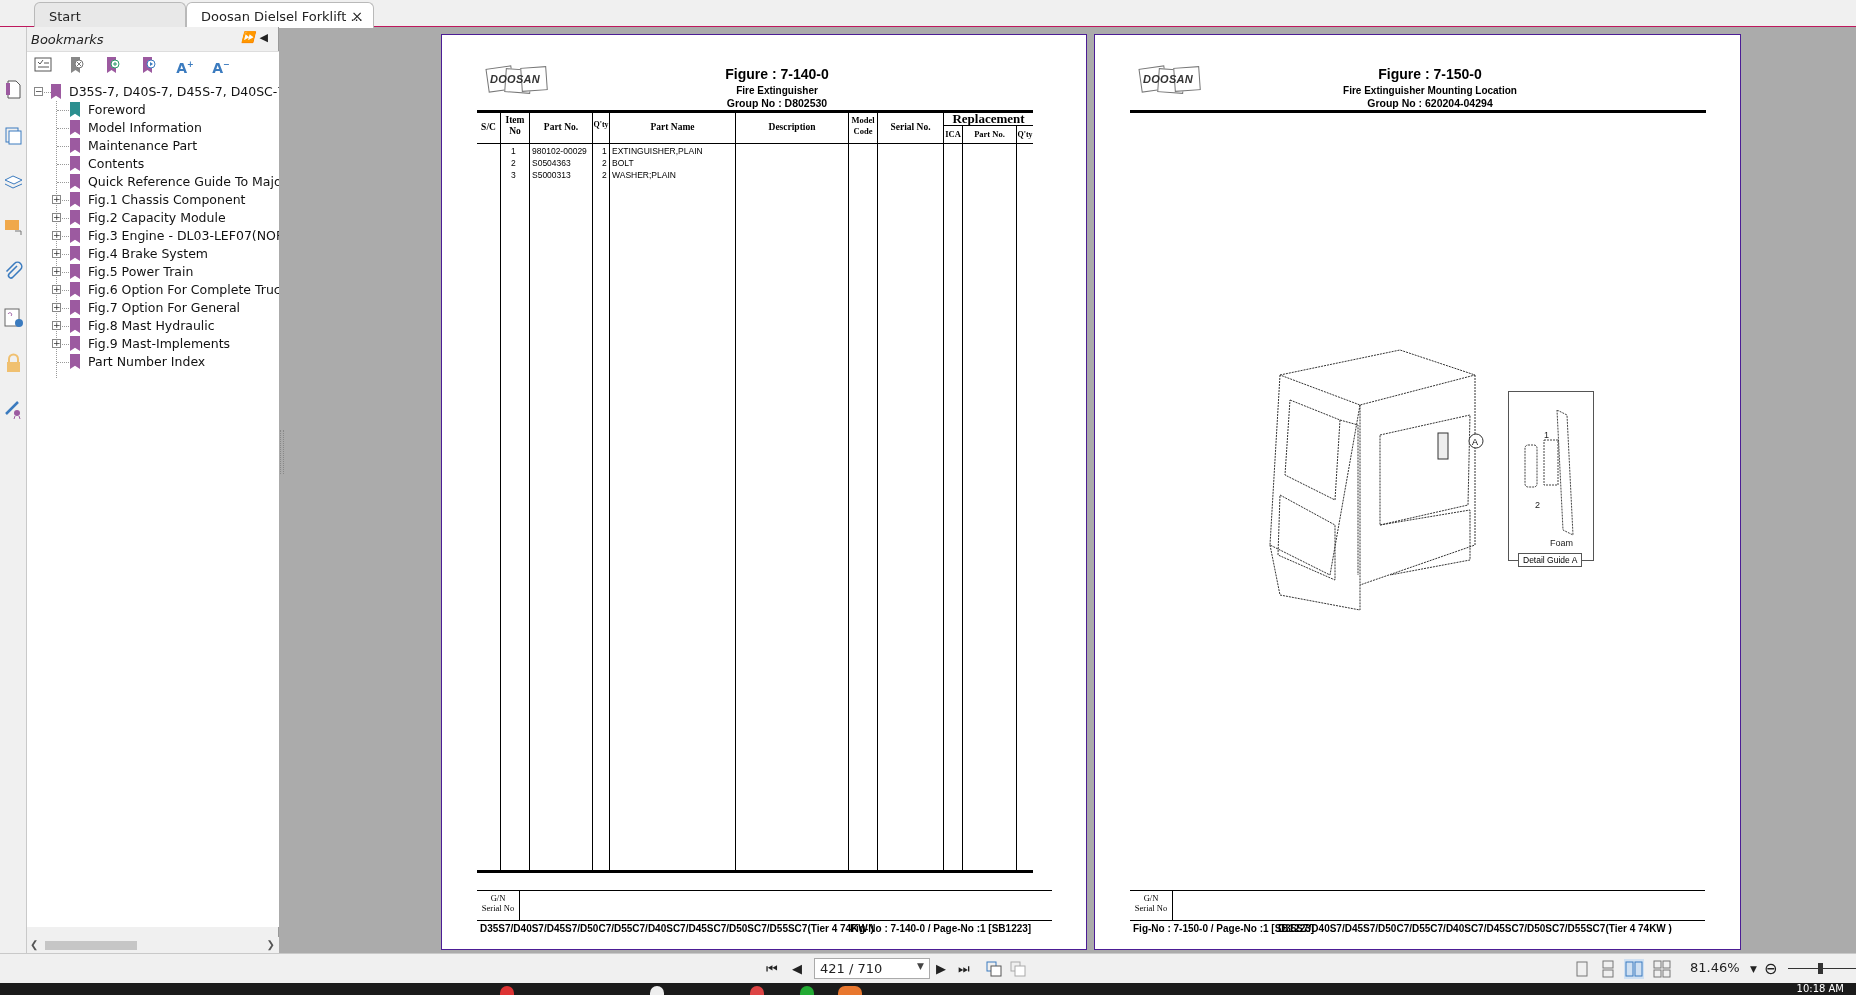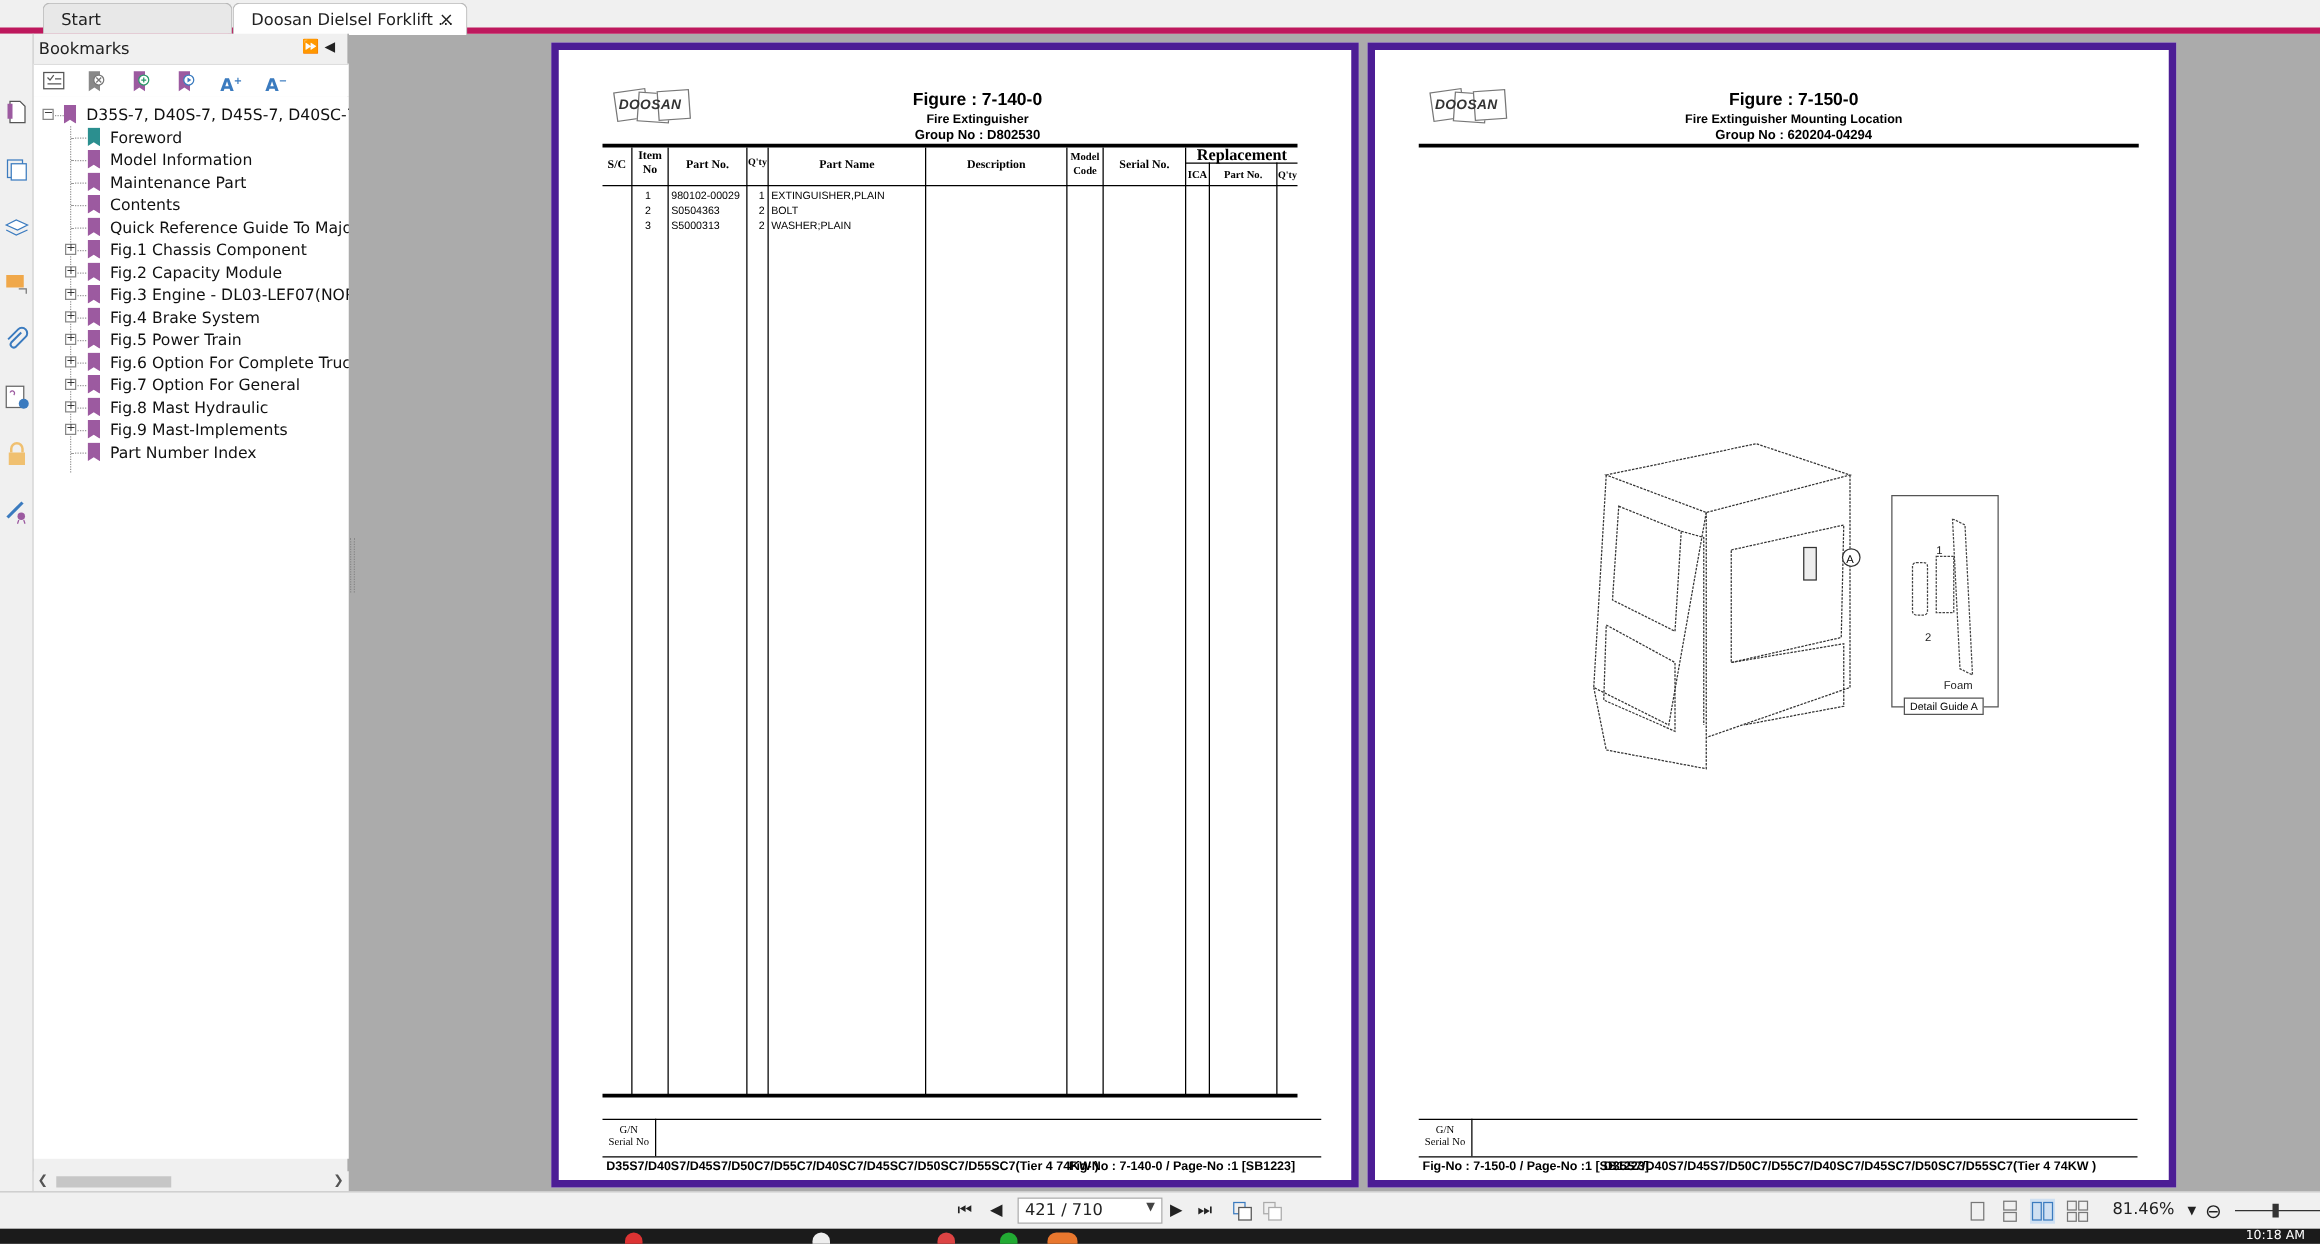"Start" .tabbar { border-bottom: 5px solid #be185d -> 1px solid #be185d }
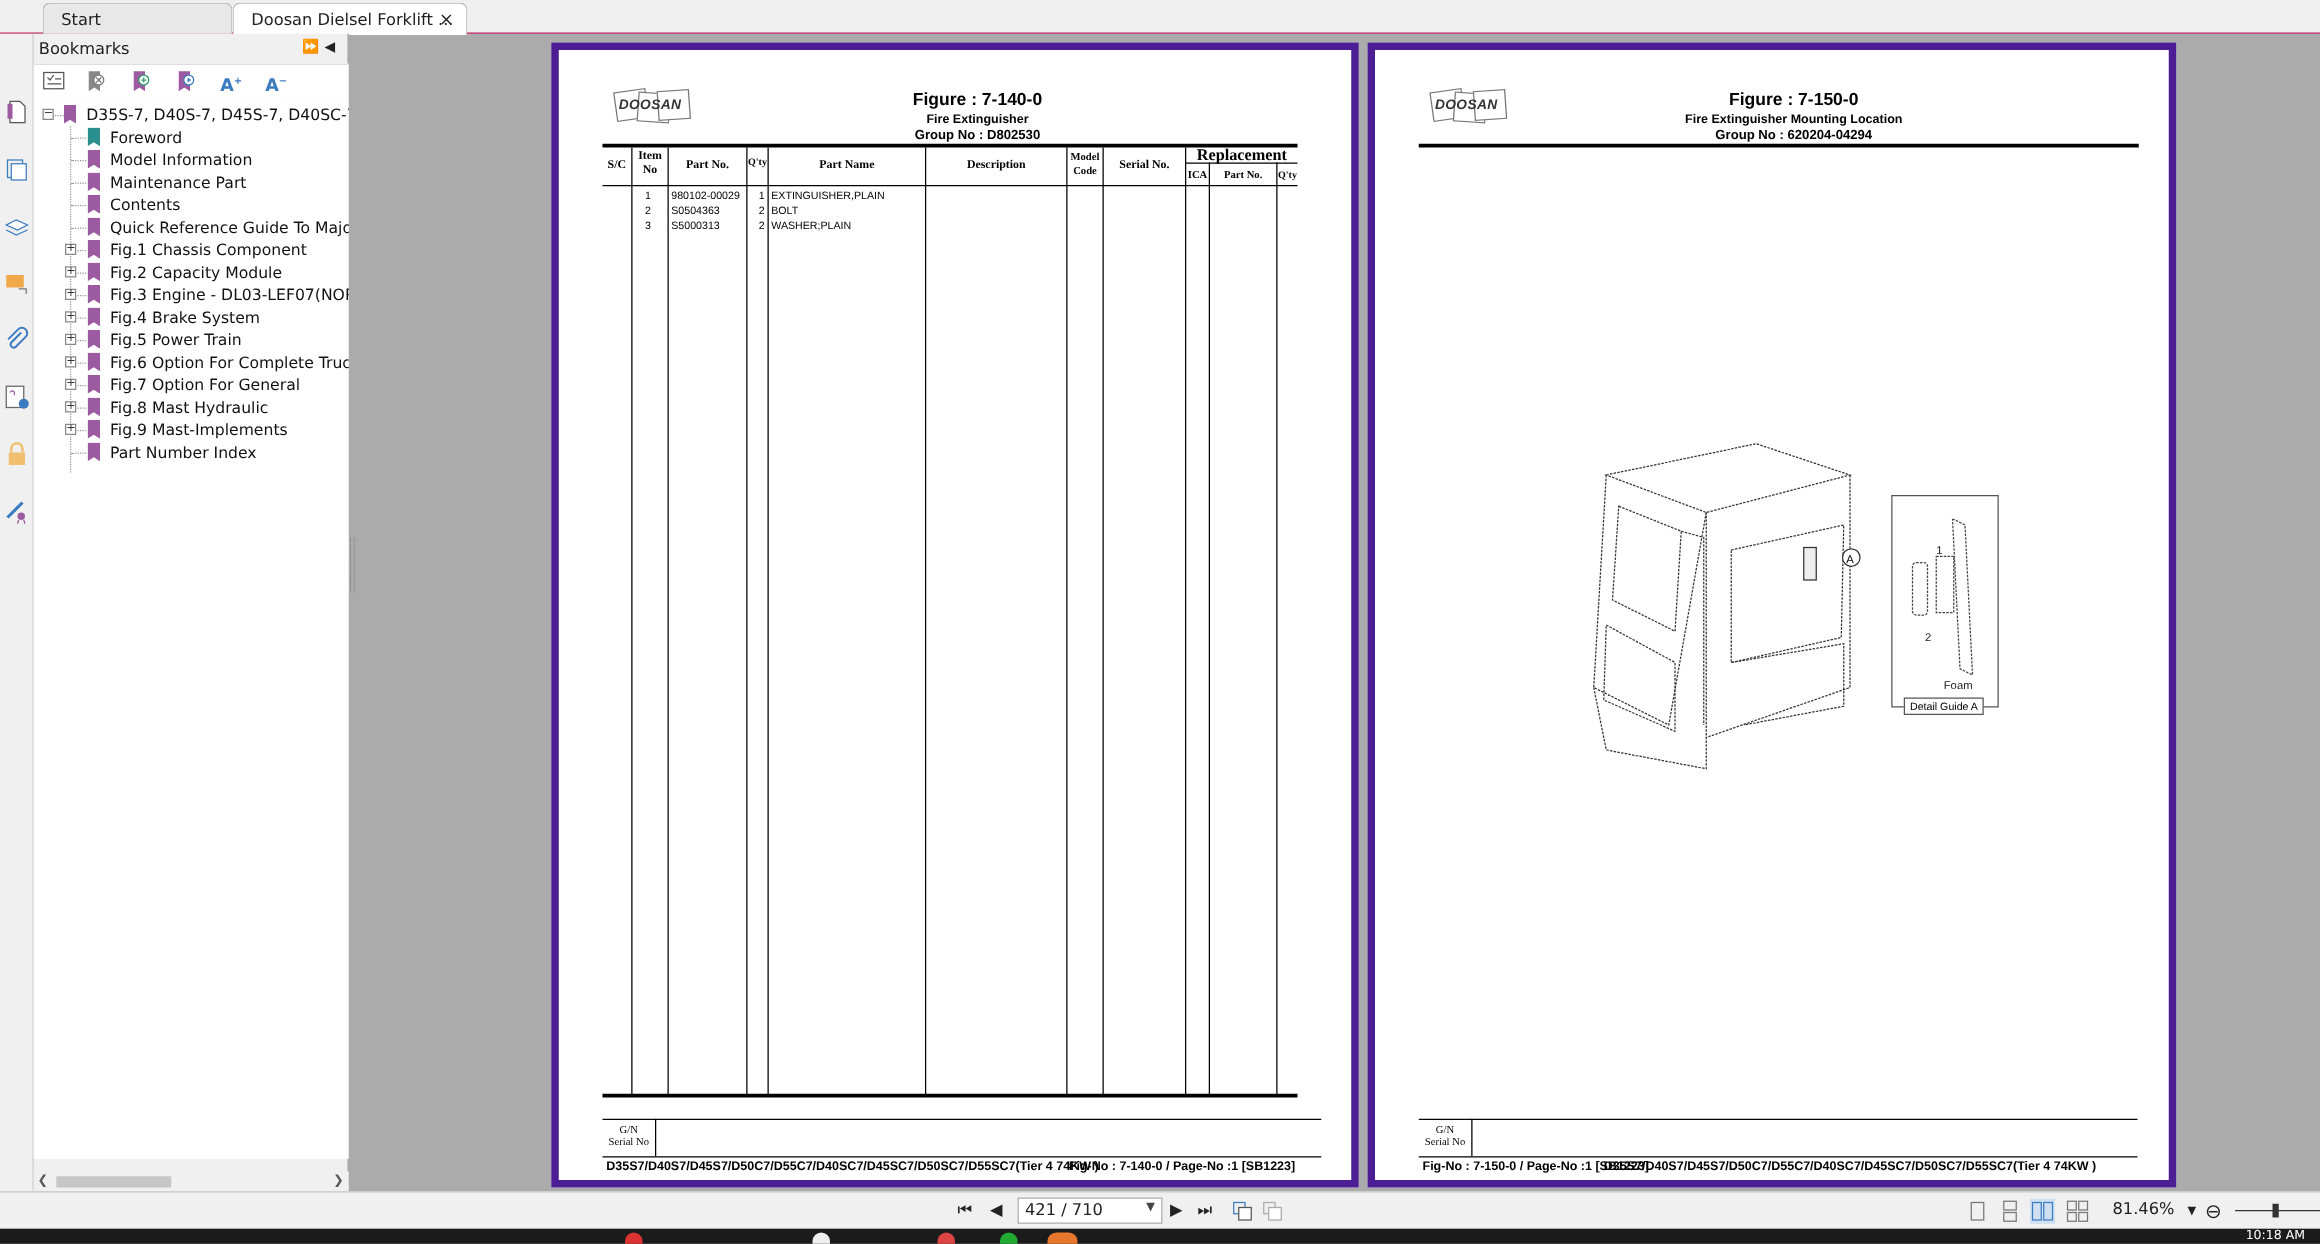"Bookmarks" .bm-head { font-style: none -> italic }
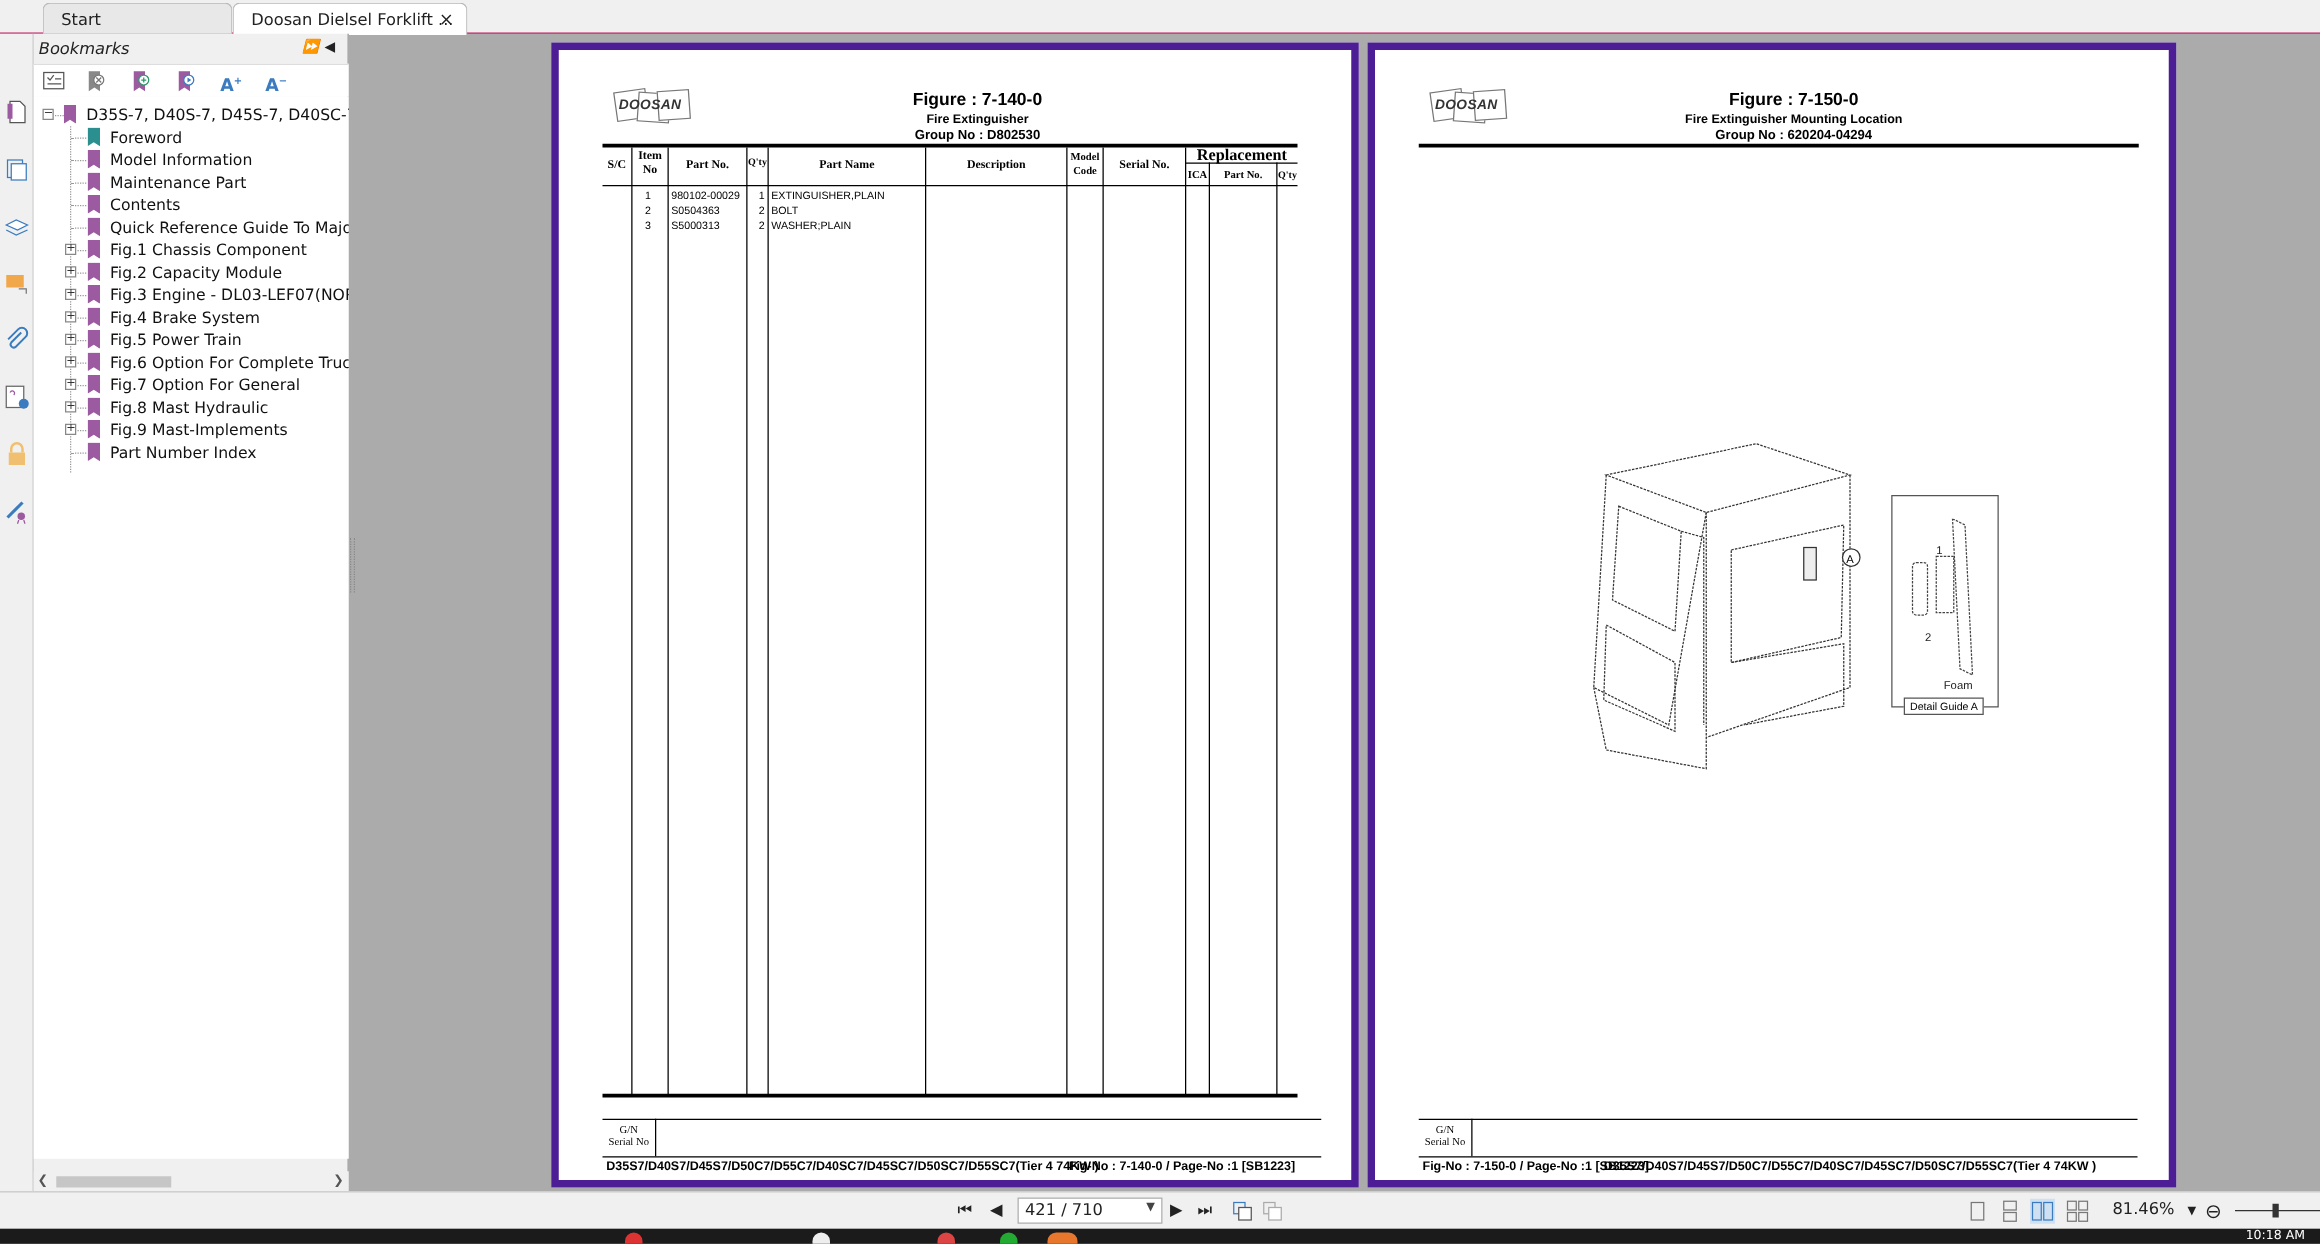"DOOSAN" .page { border: 6px solid #4c1d95 -> 1px solid #4c1d95 }
